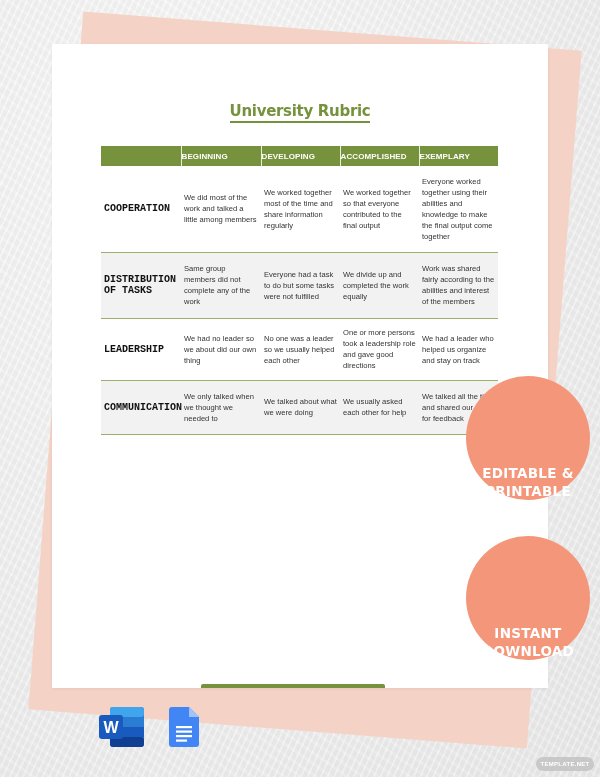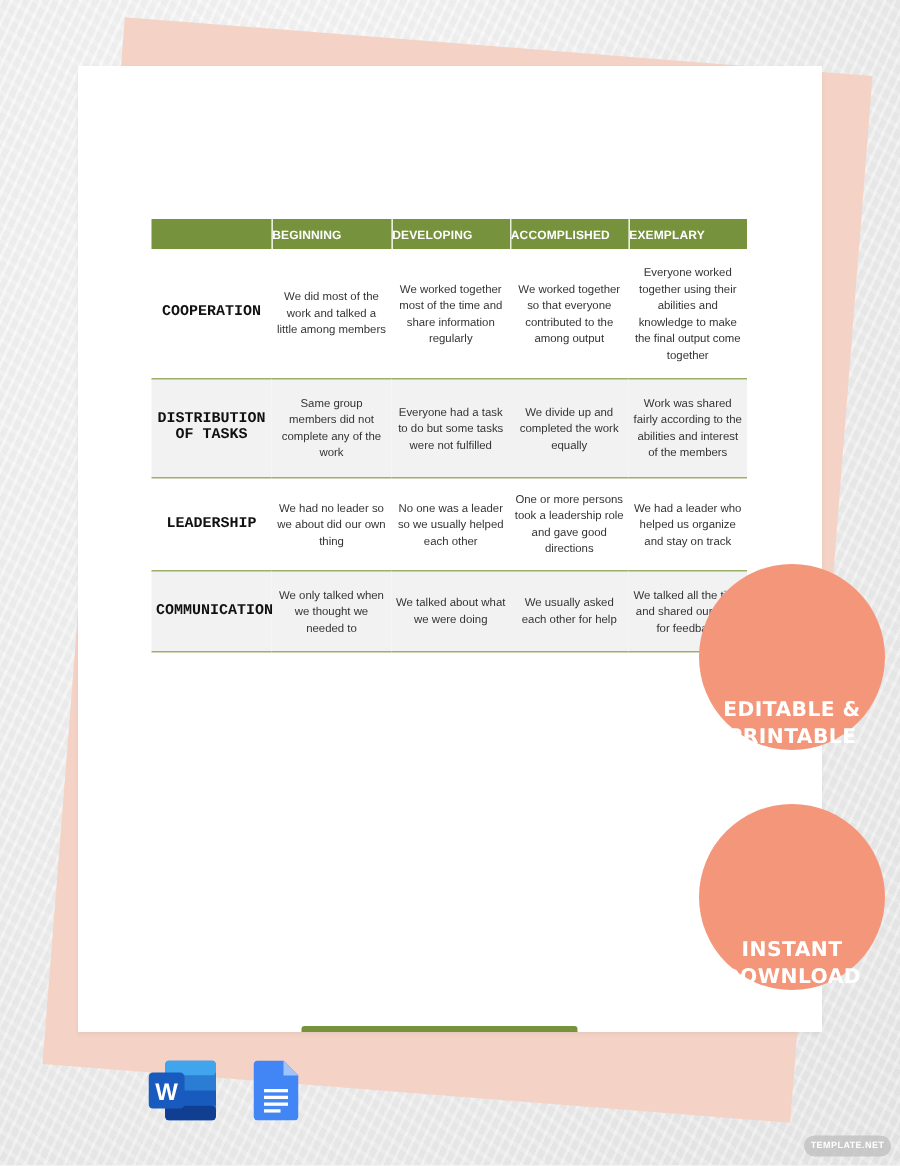"University Rubric" div.title { html: none -> <div> <span>University Rubric</span> </div> }
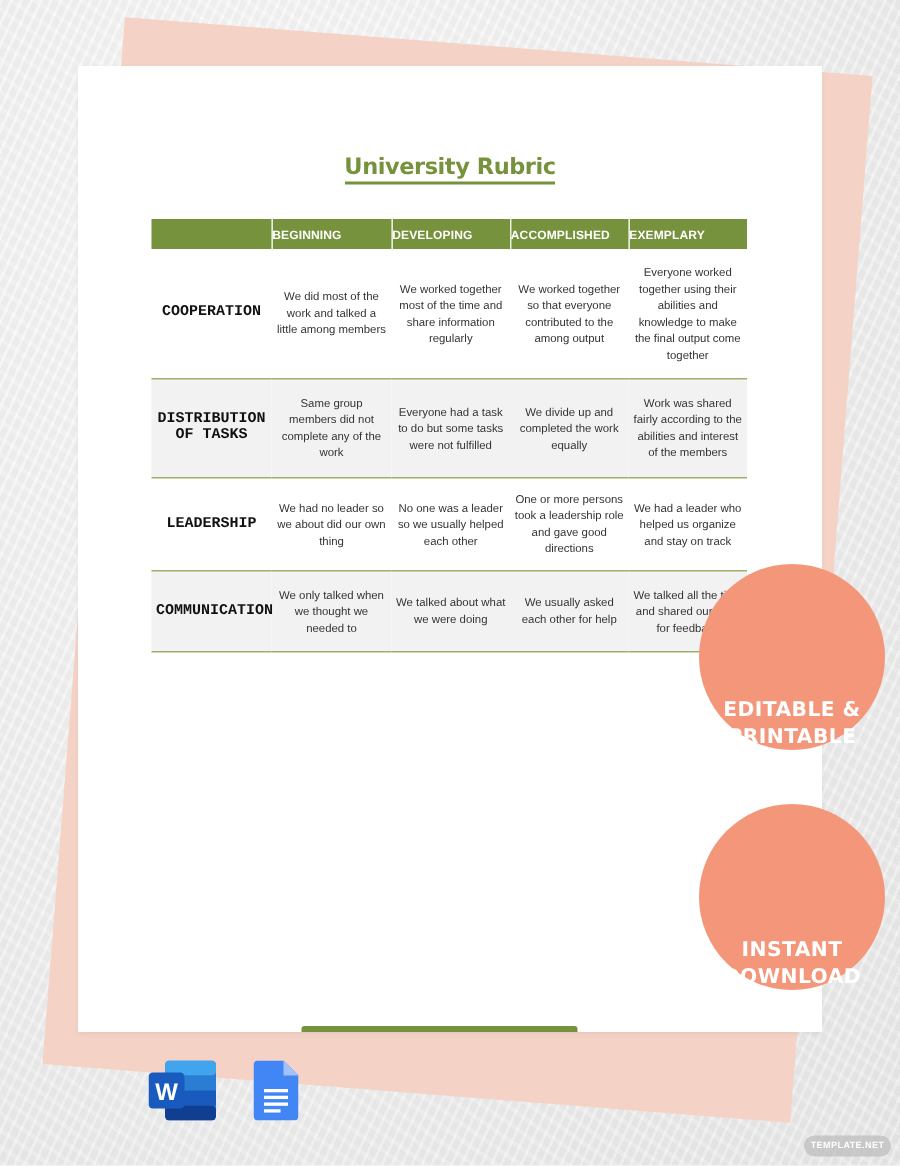"Everyone worked together using their" table.rubric td { text-align: center -> none }
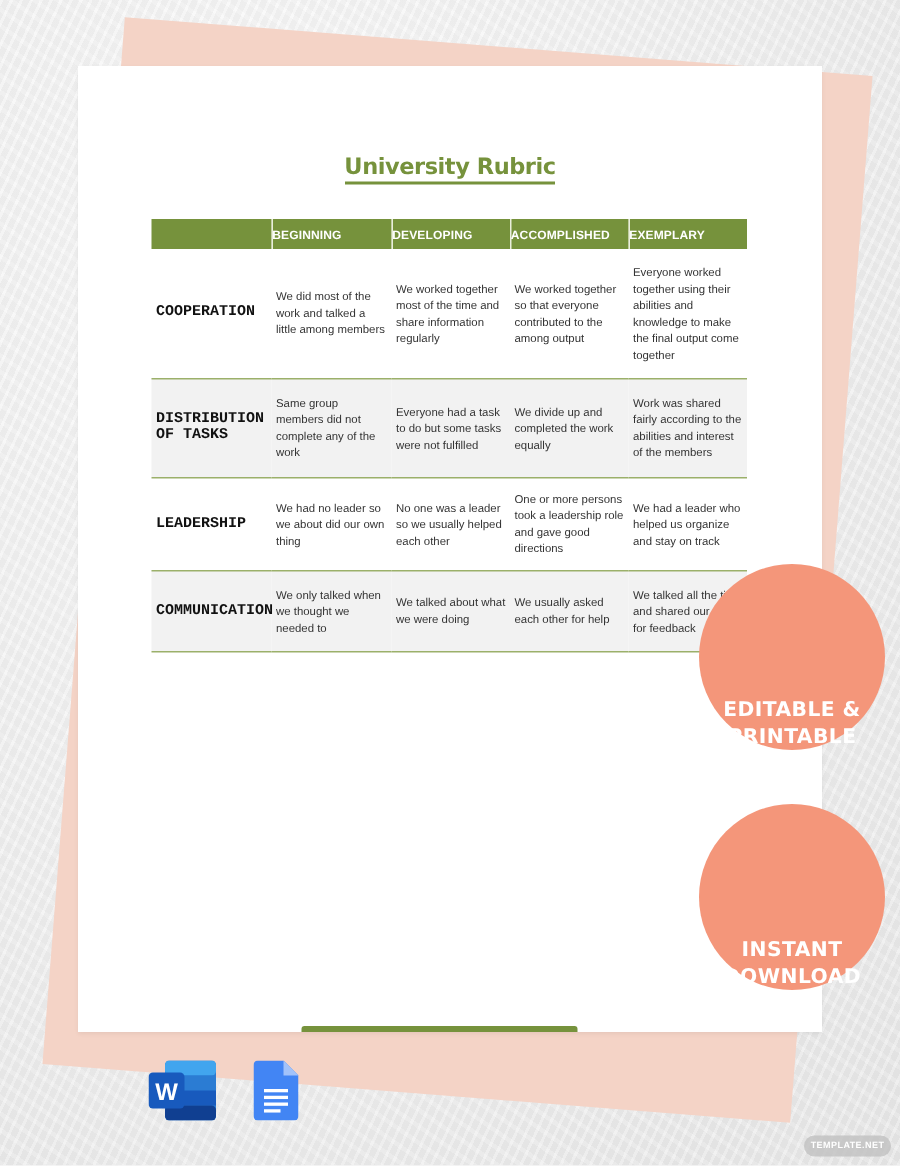"We worked together so that" td { text: among -> final }
